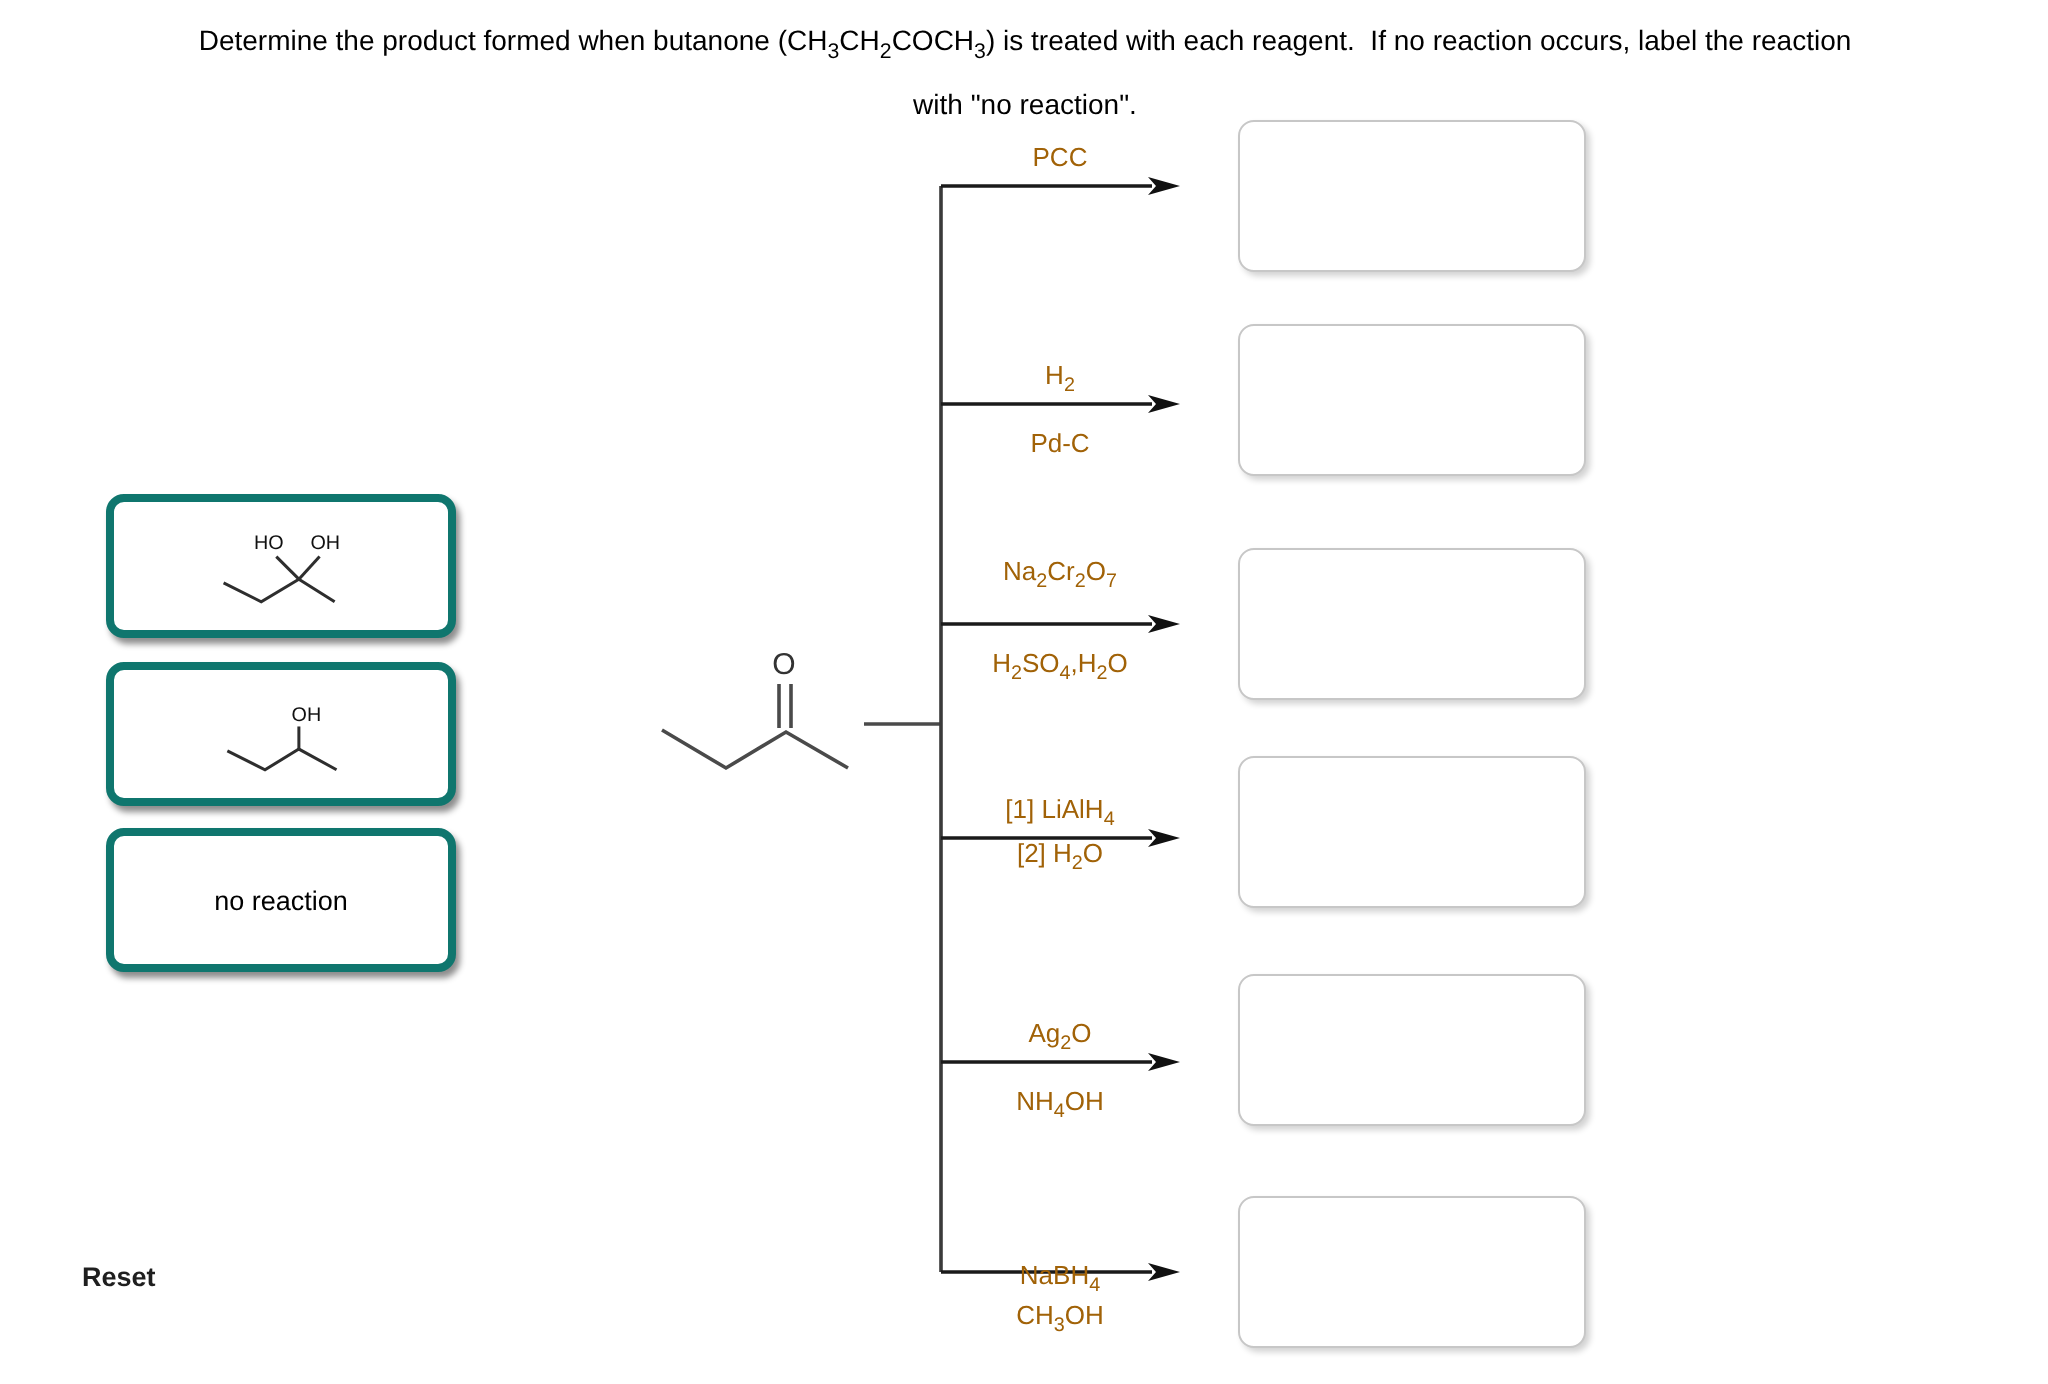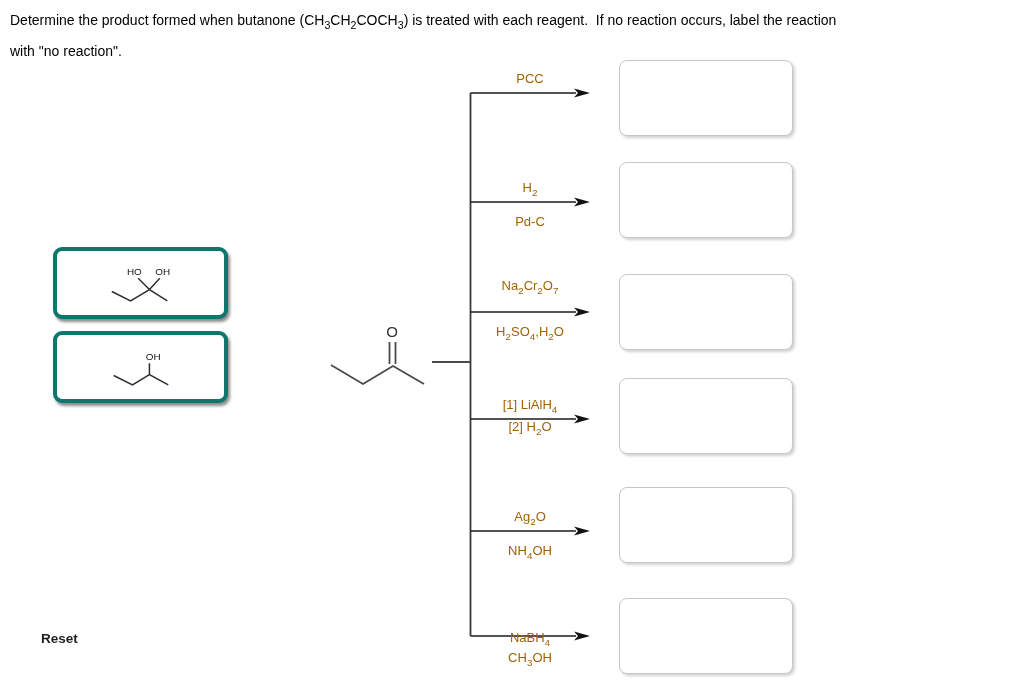"Determine the product formed when" .title div { text-align: none -> center }
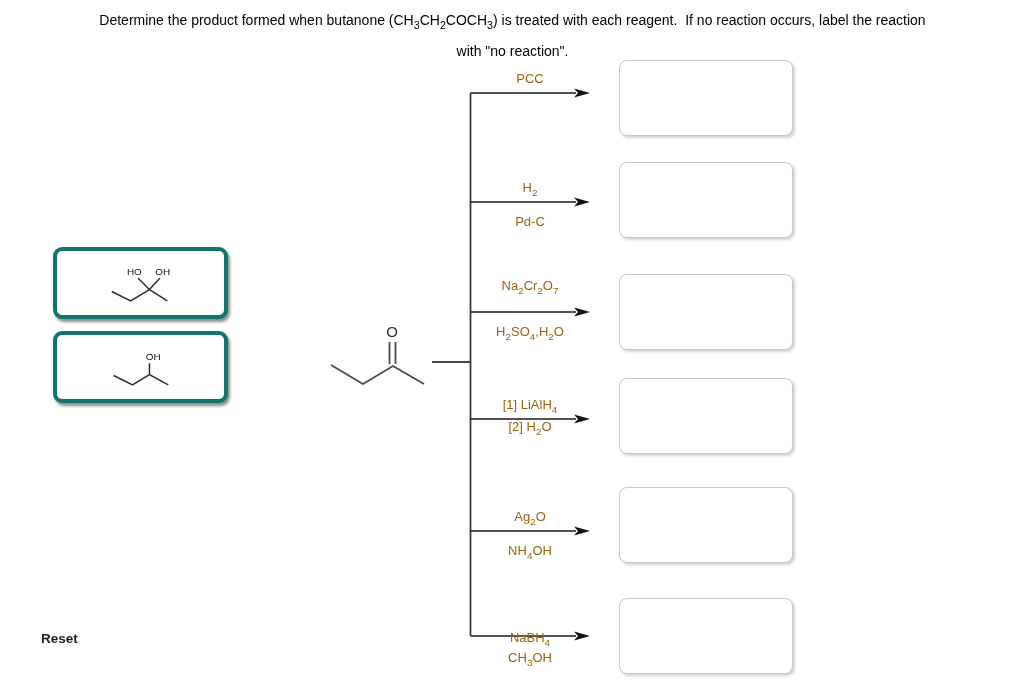"no reaction" div.card { html: none -> <div> <span>no reaction</span> </div> }
